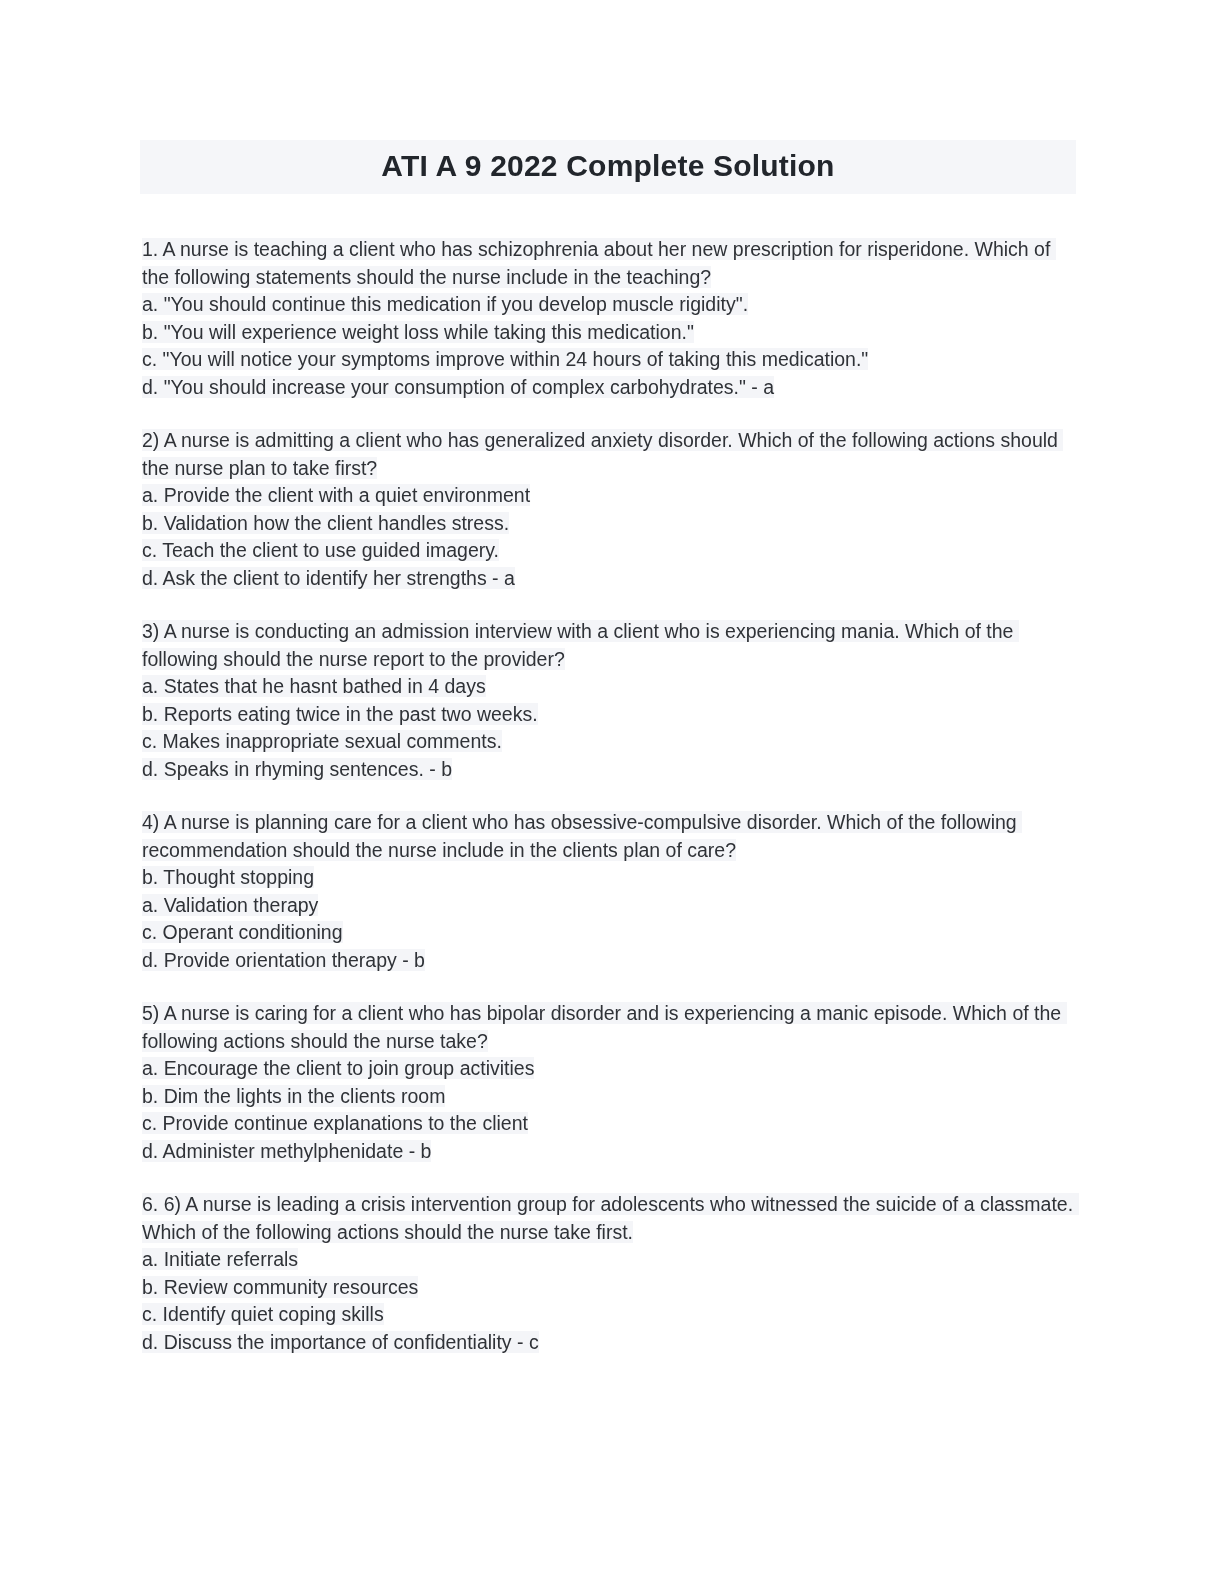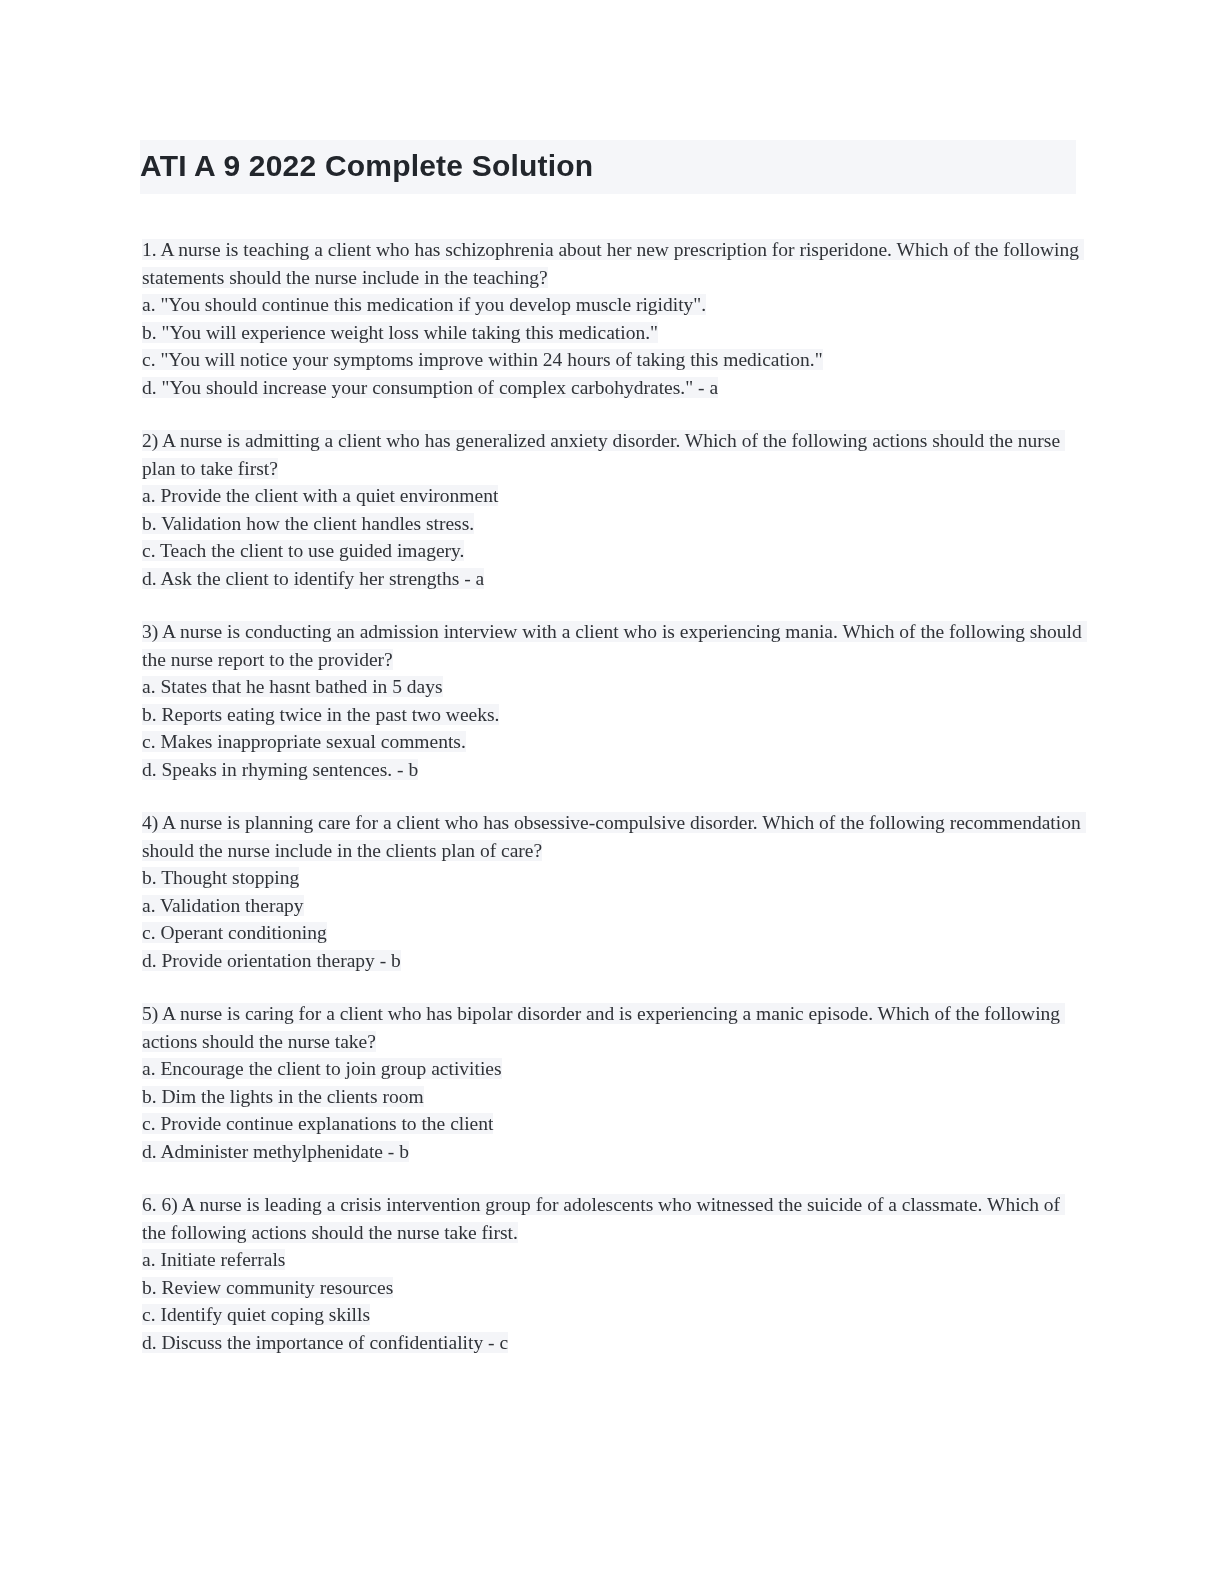"ATI A 9 2022 Complete" .doc-title { text-align: none -> center }
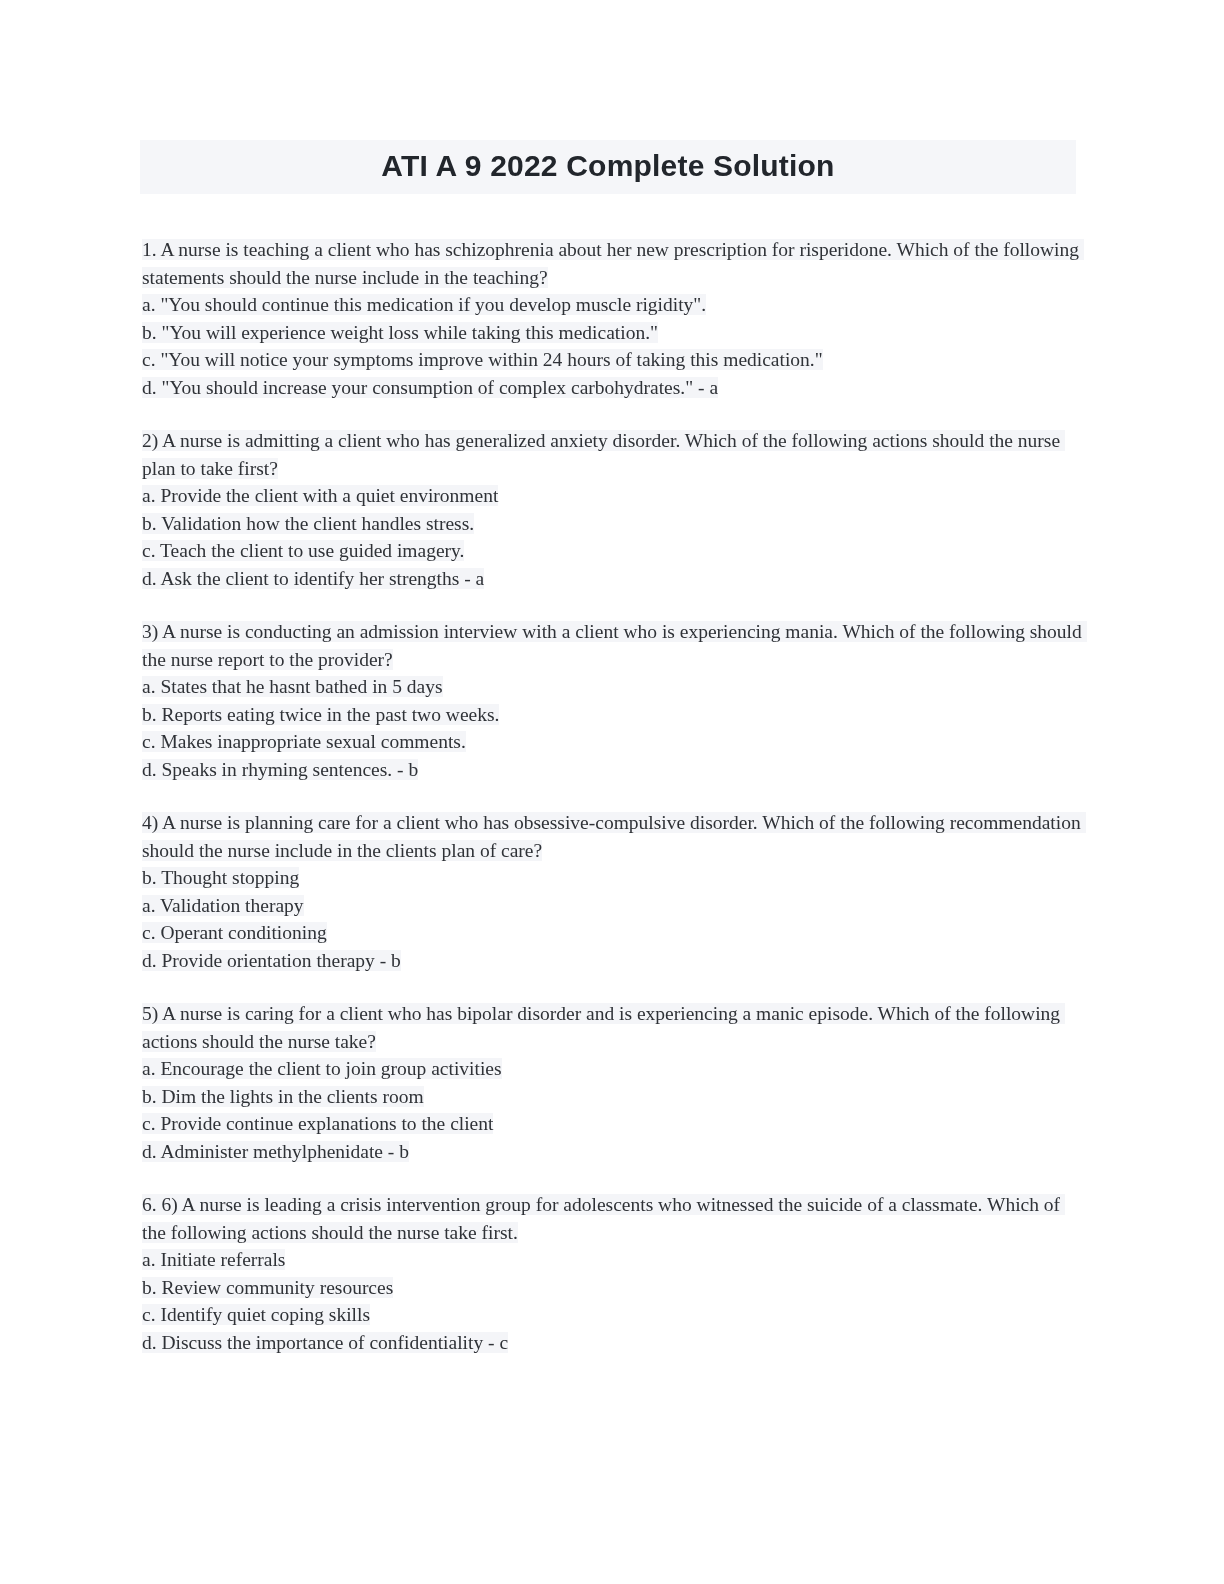"1. A nurse is teaching" .line span.hl { font-family: Liberation Serif, serif -> none }
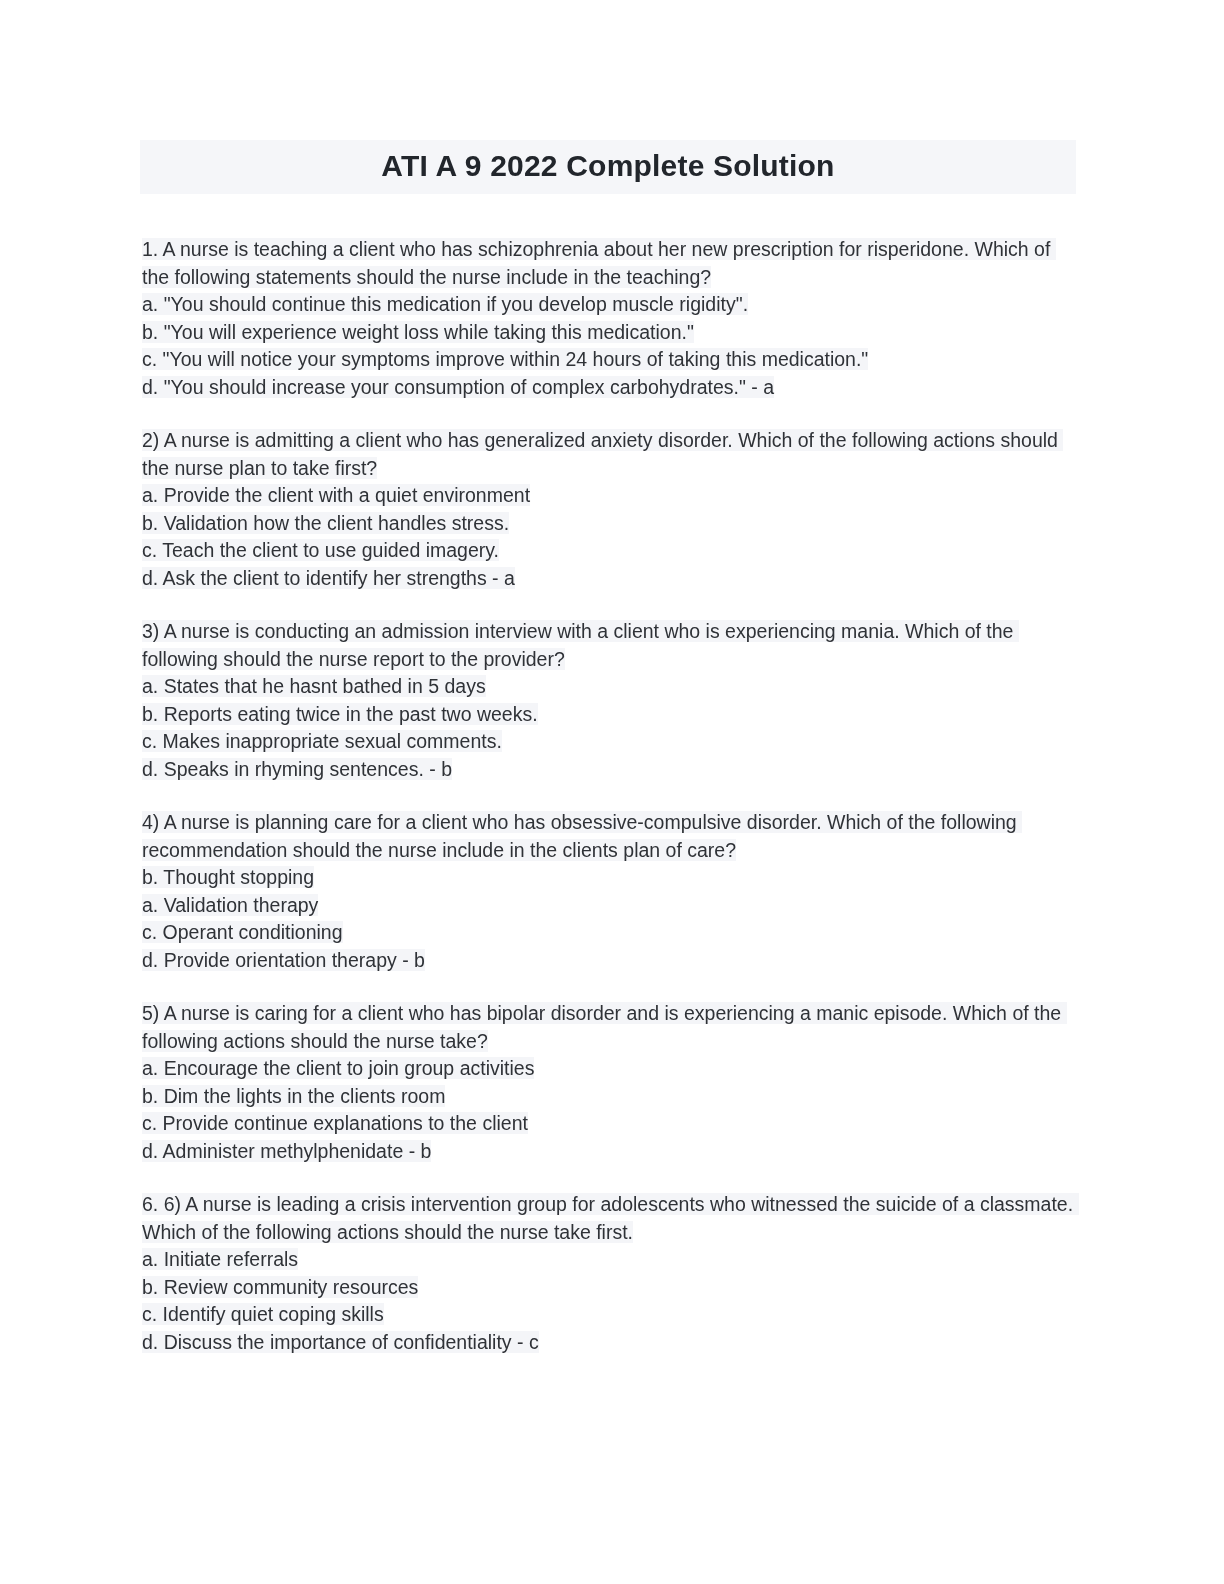"a. States that he hasnt" span.hl { text: 5 -> 4 }
